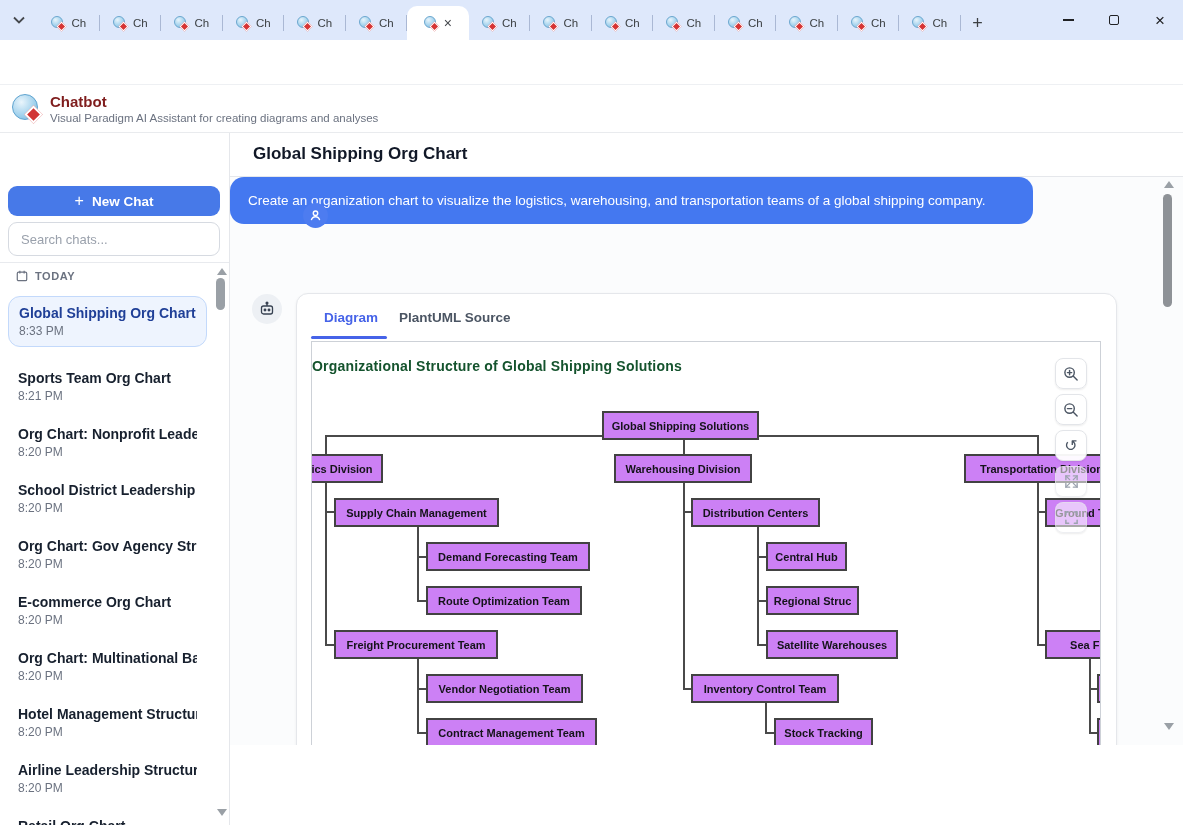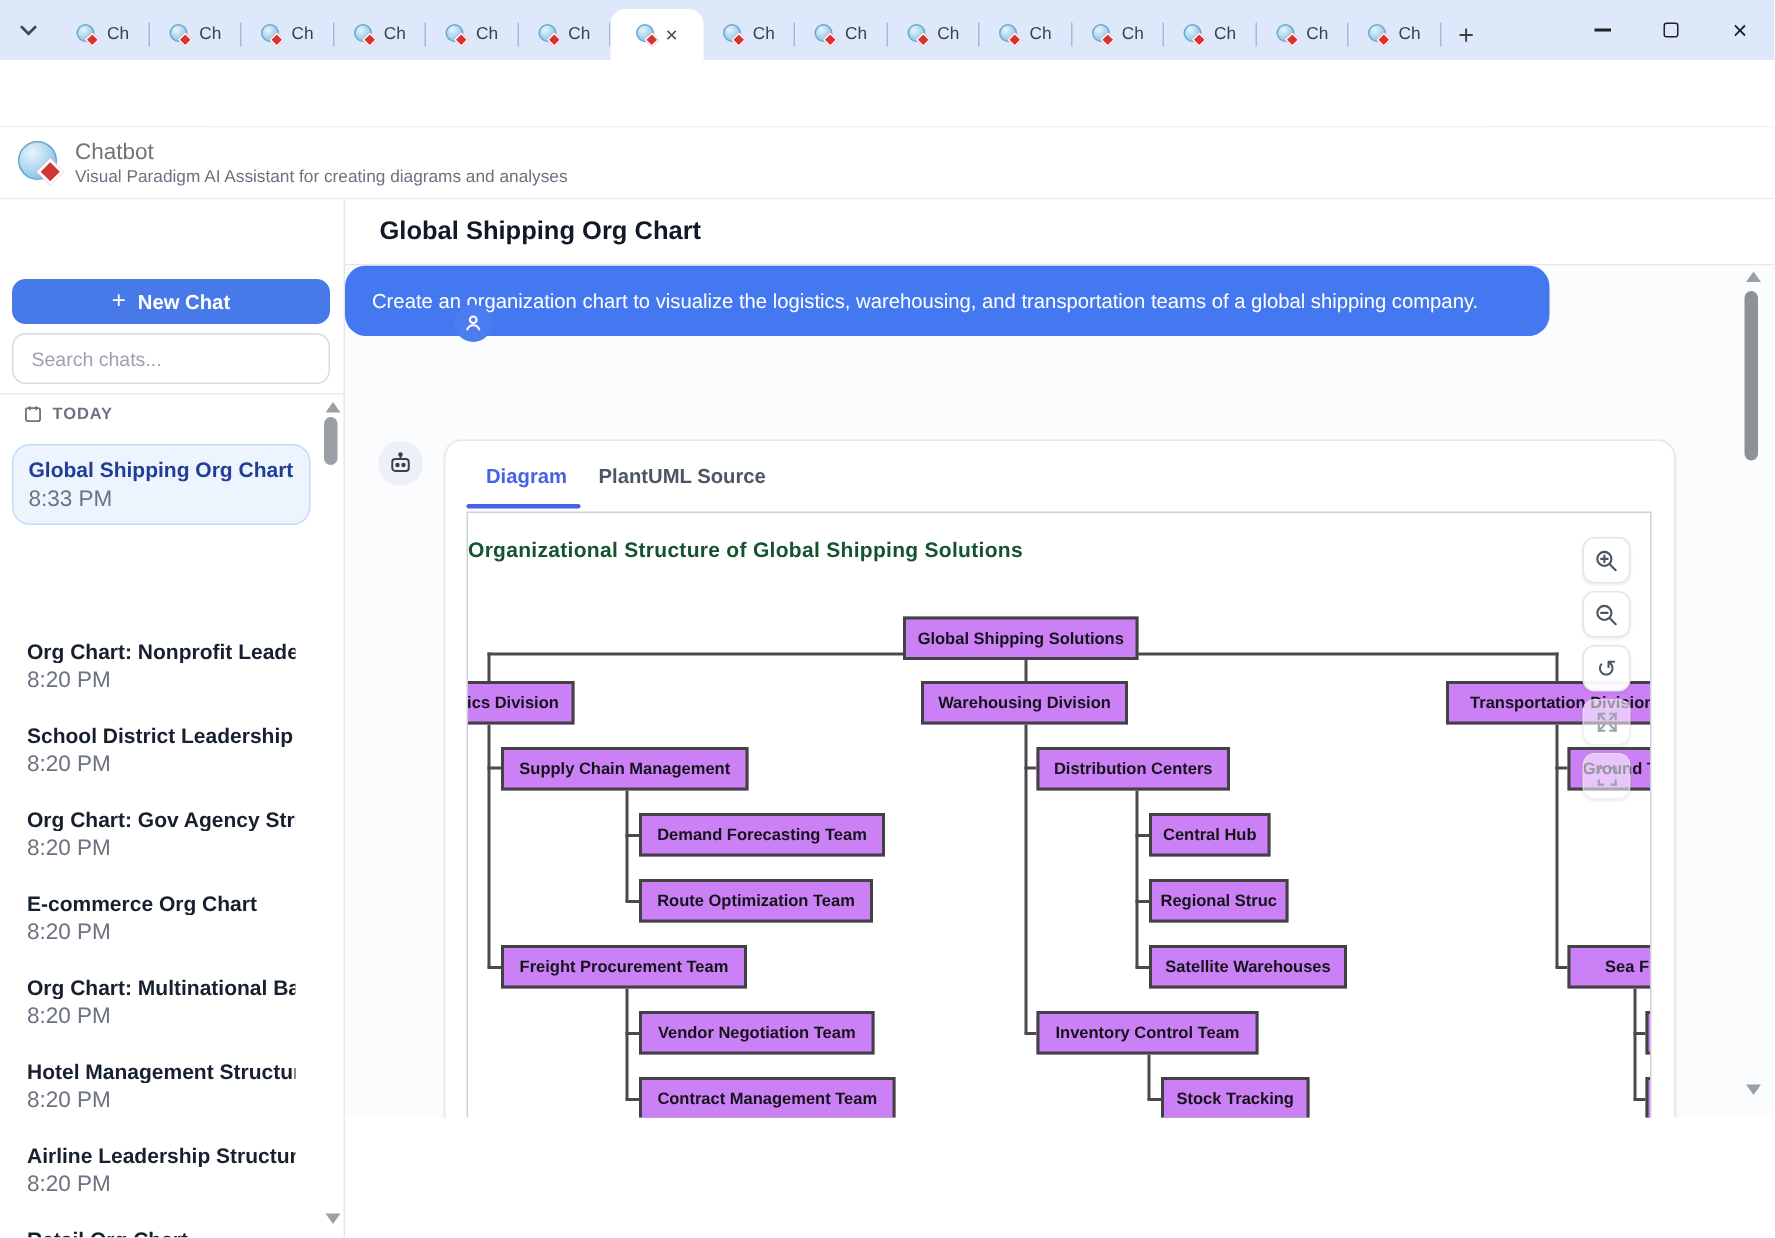"Chatbot" #app-title { color: #737373 -> #7f1d1d; font-weight: normal -> bold }
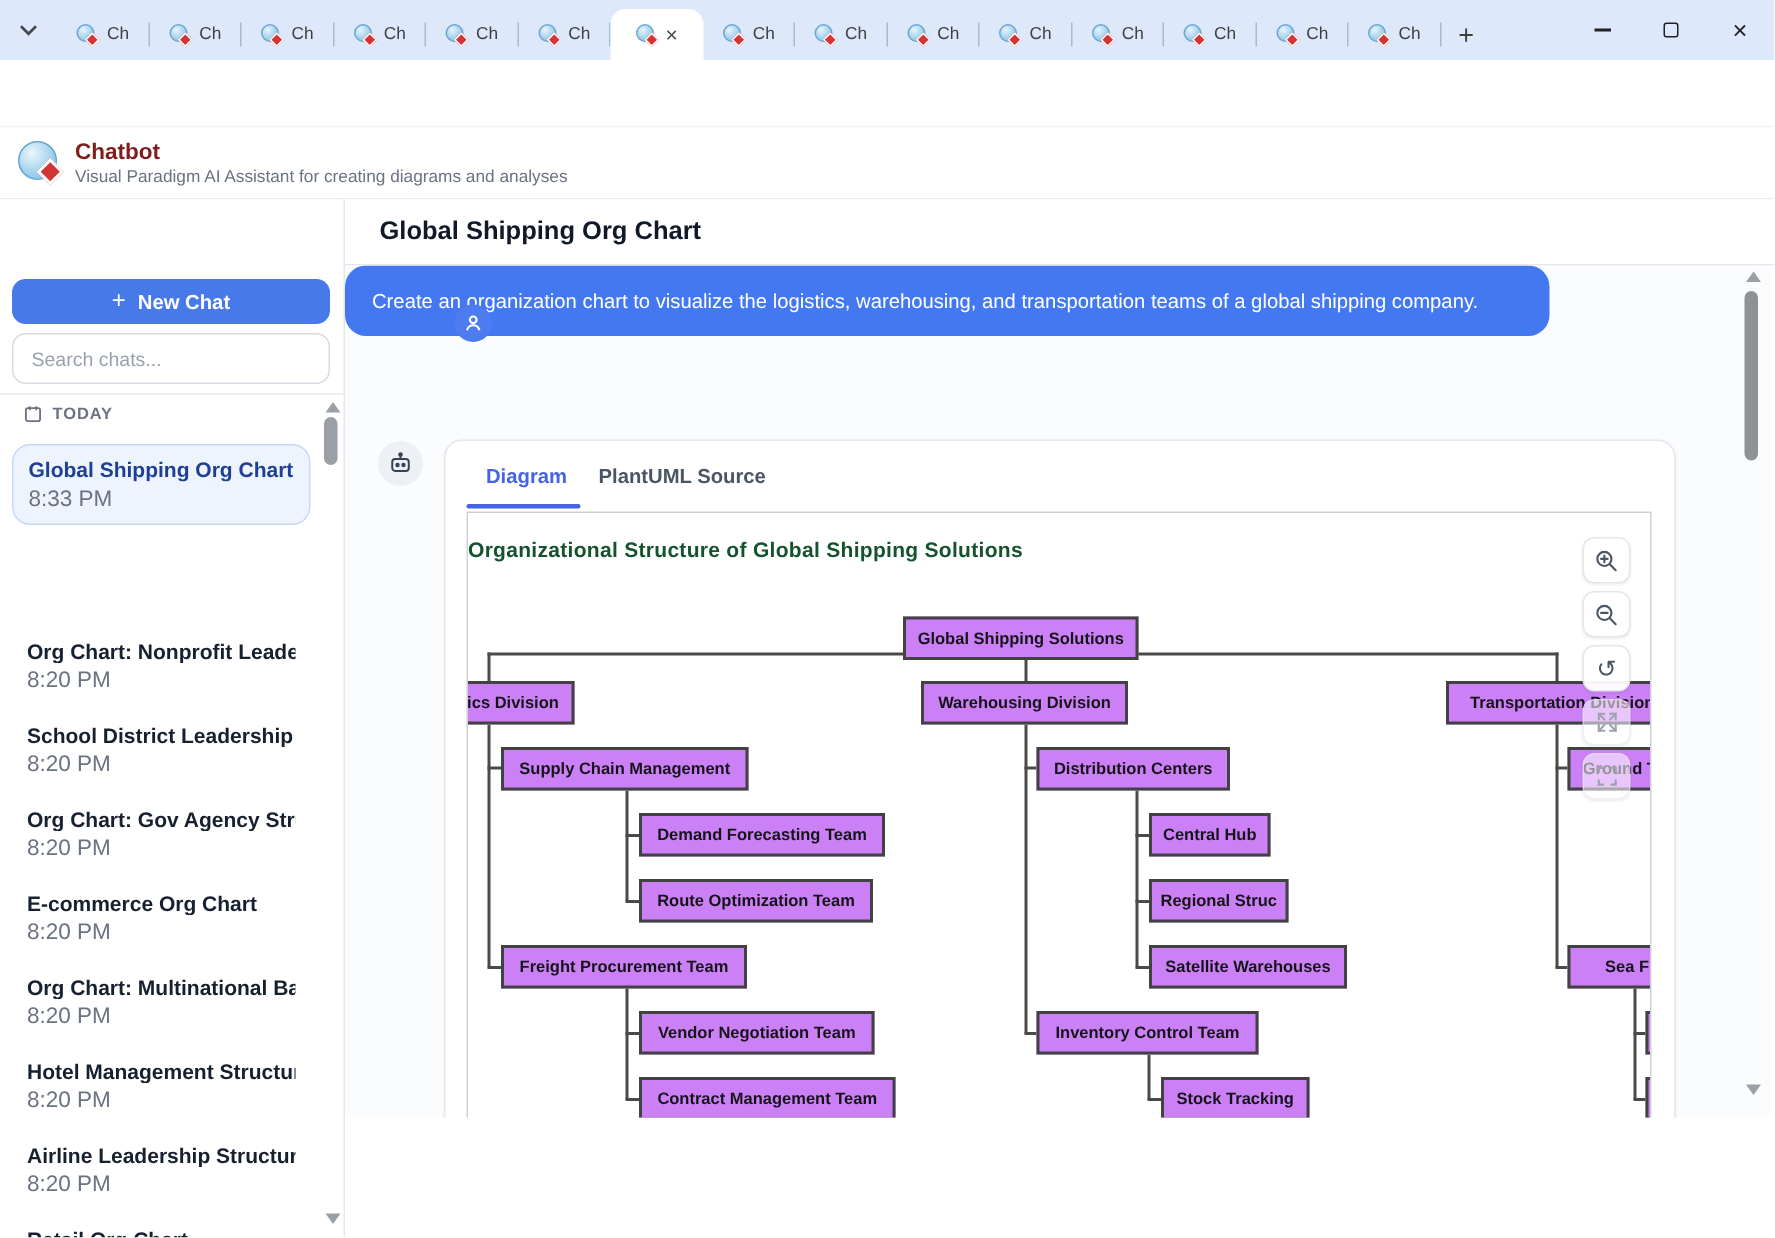"8:33 PM" .chat-item .ci-time { font-size: 15px -> 12px }
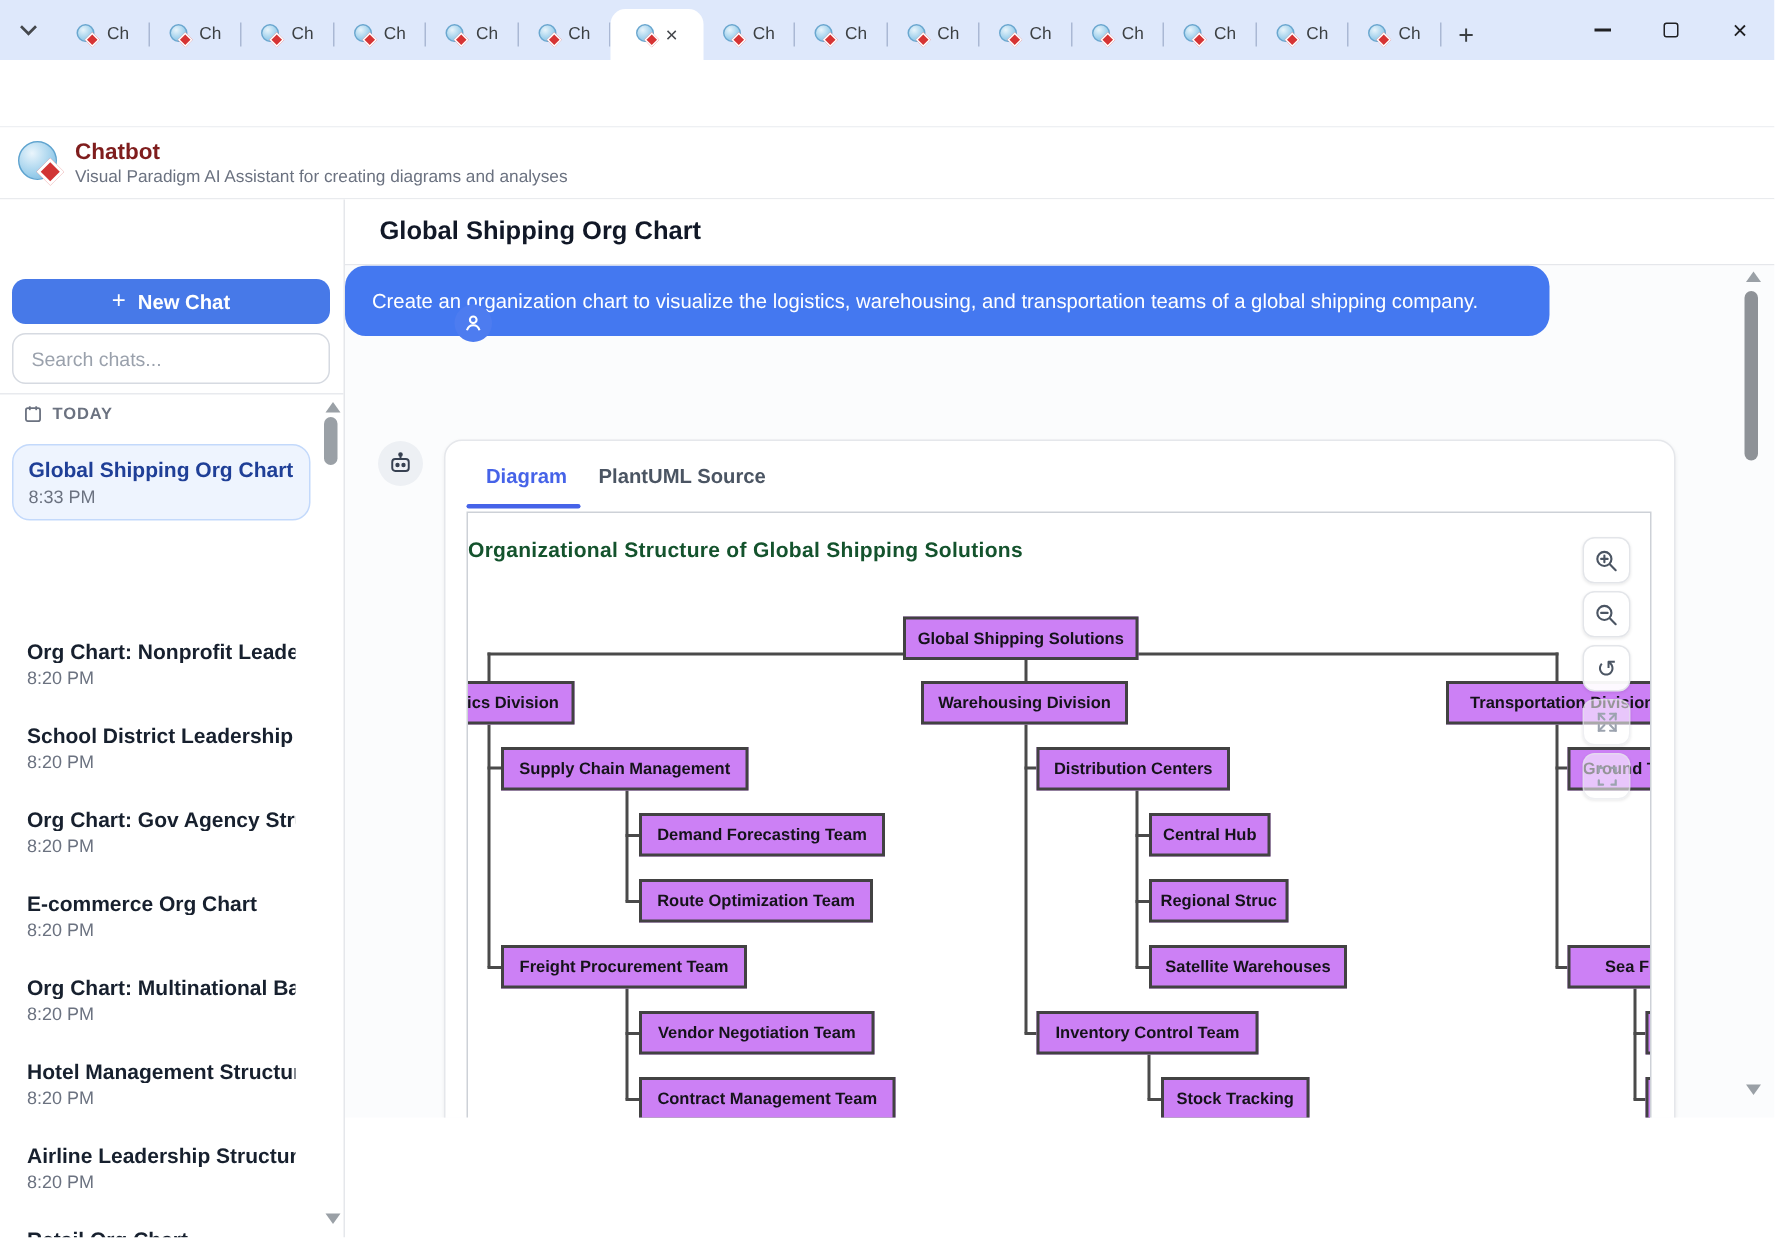"Sports Team Org Chart" div.chat-item { html: none -> <div> <div>Sports Team Org Chart</div> <div>8:21 PM</div> </div> }
